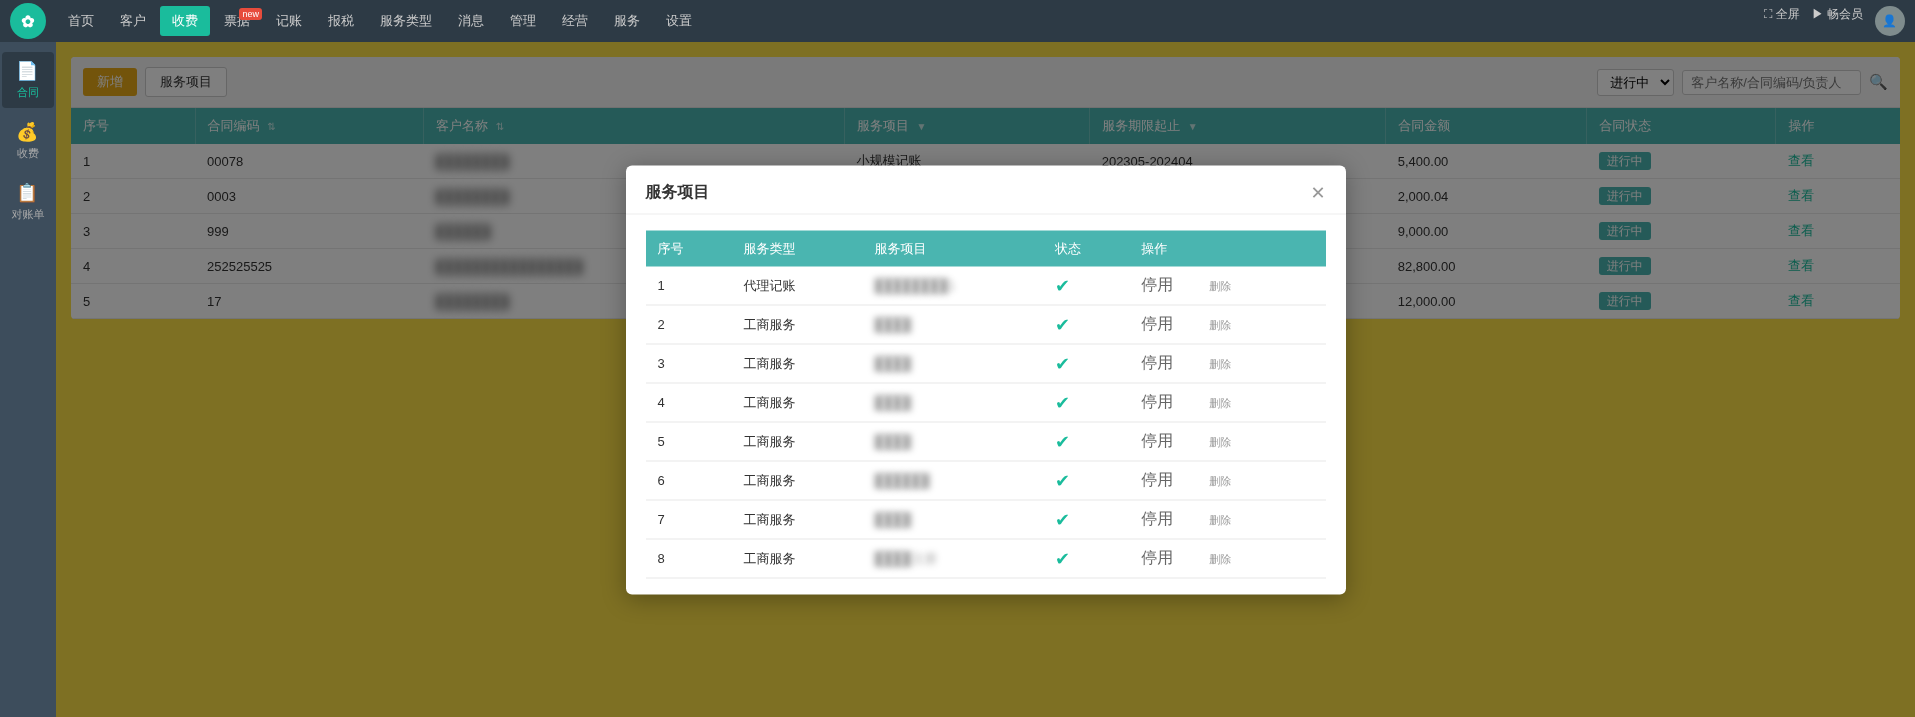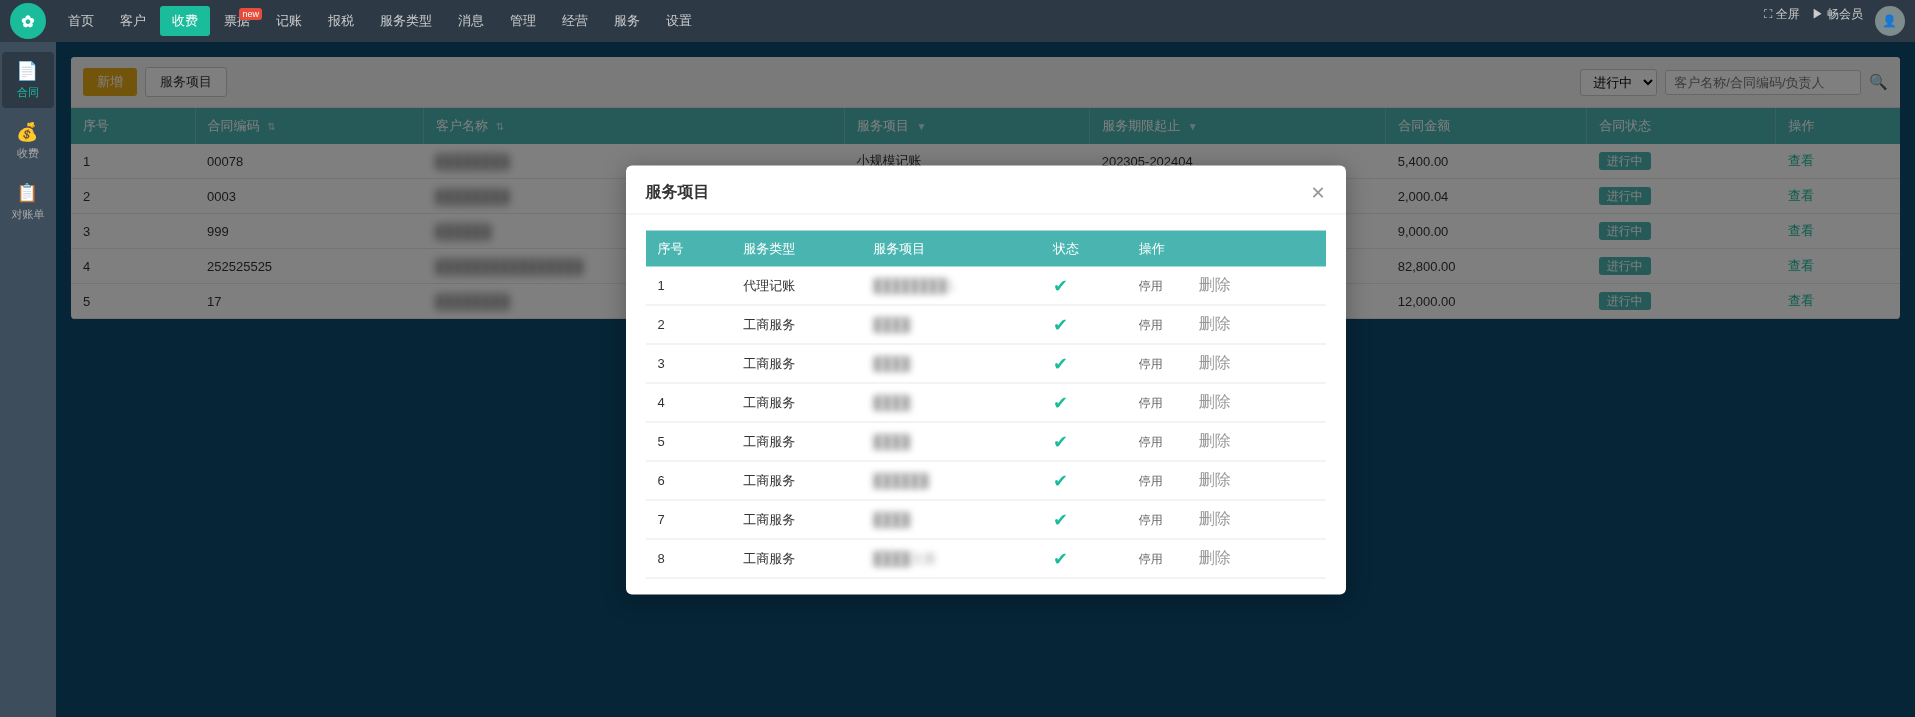"新增" .content-area { background: #0c4a6e -> #fde047 }
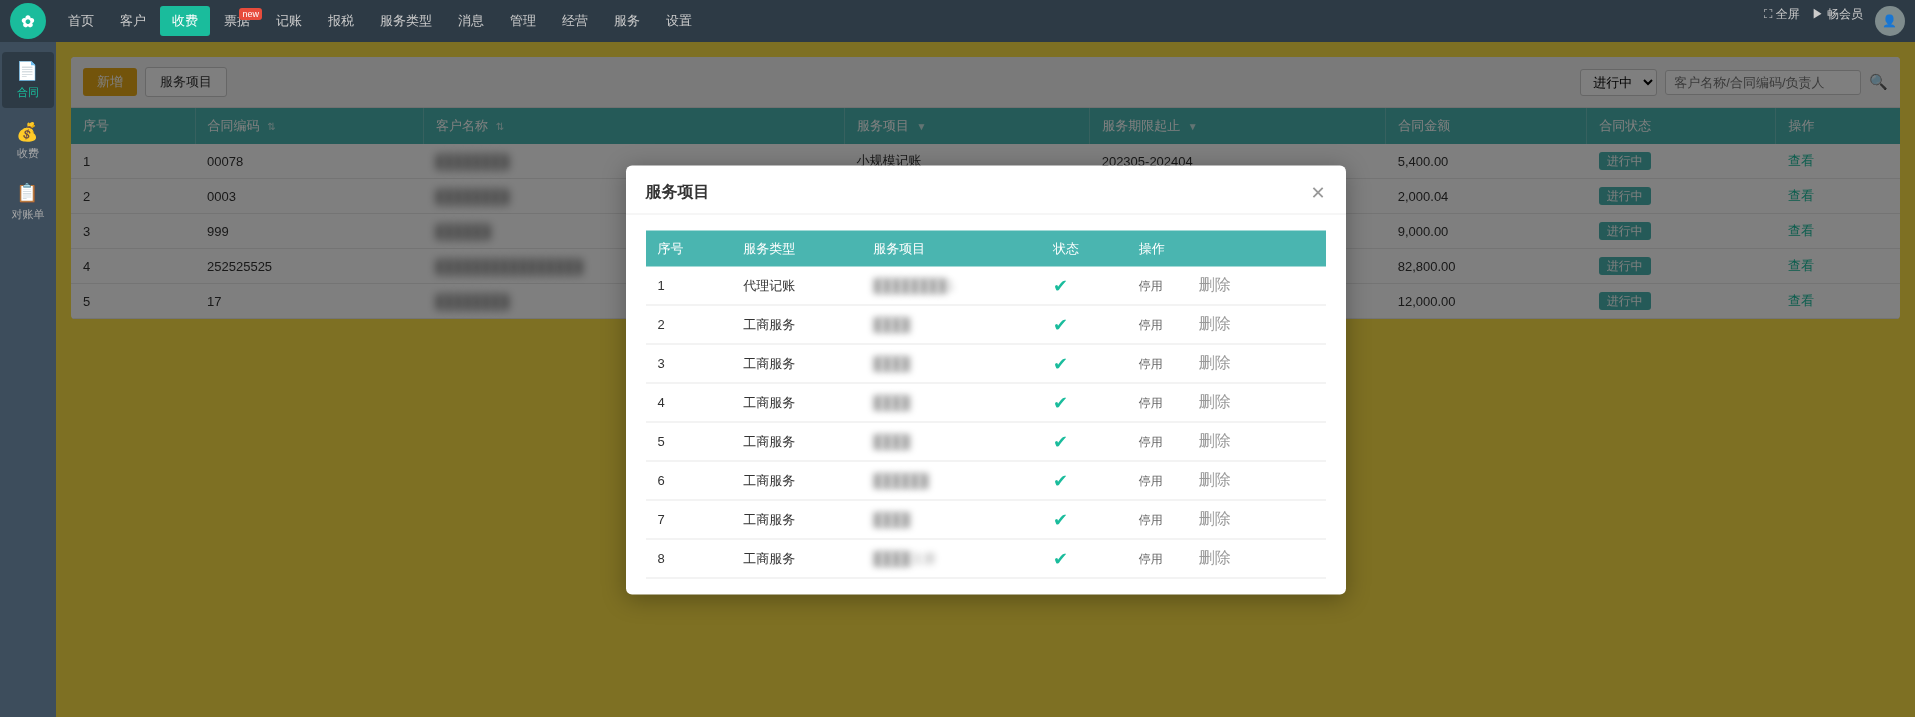"客户名称/合同编码/负责人" .search-input { width: 196px -> 179px }
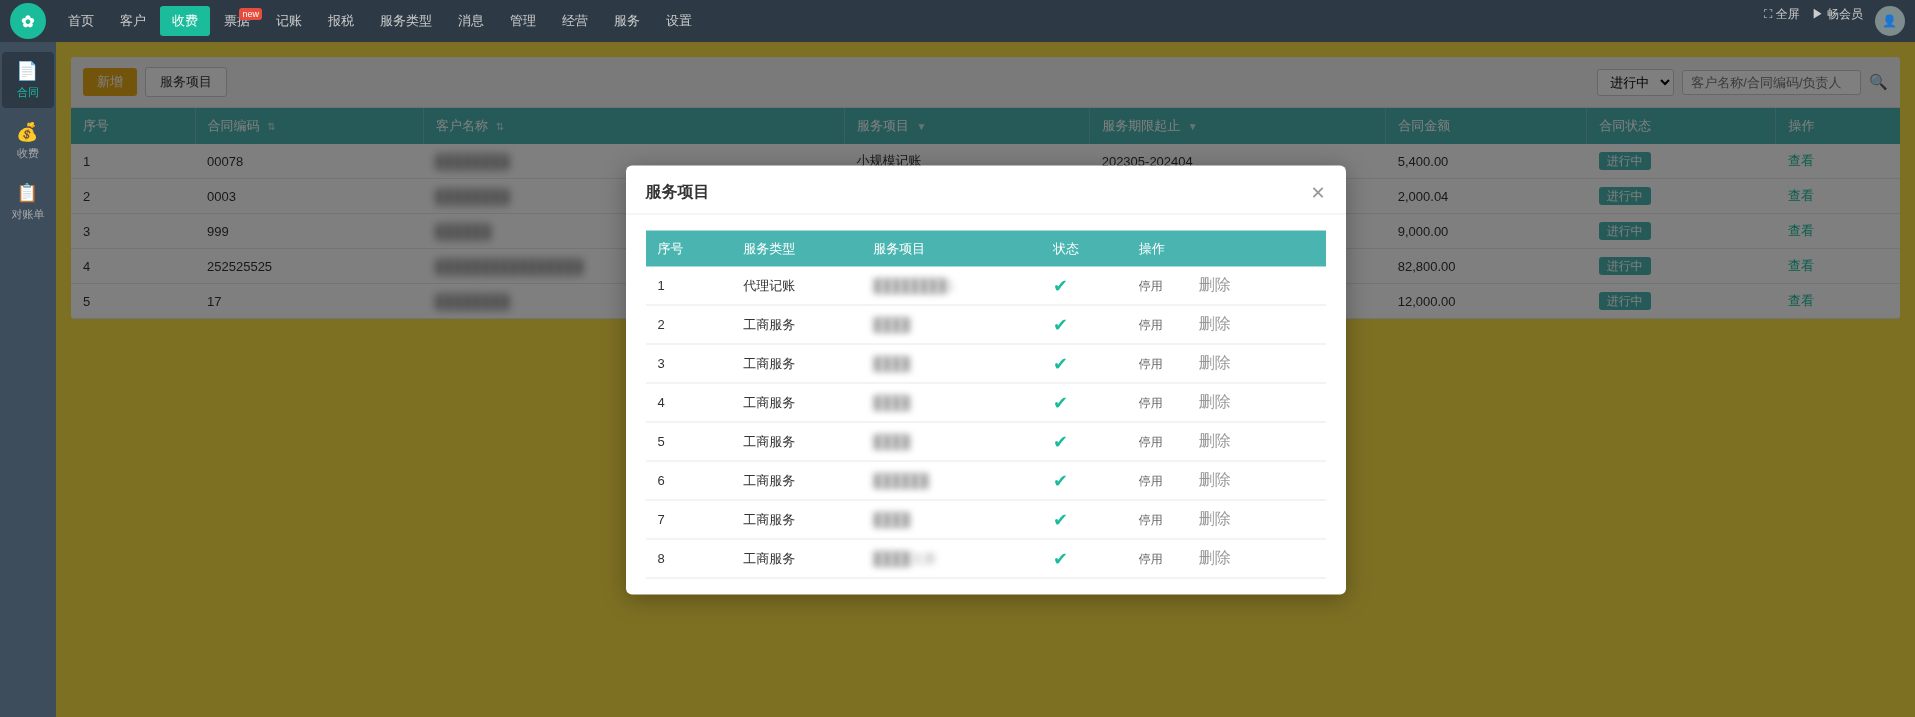"停用" .btn-stop { font-size: 12px -> 16px }
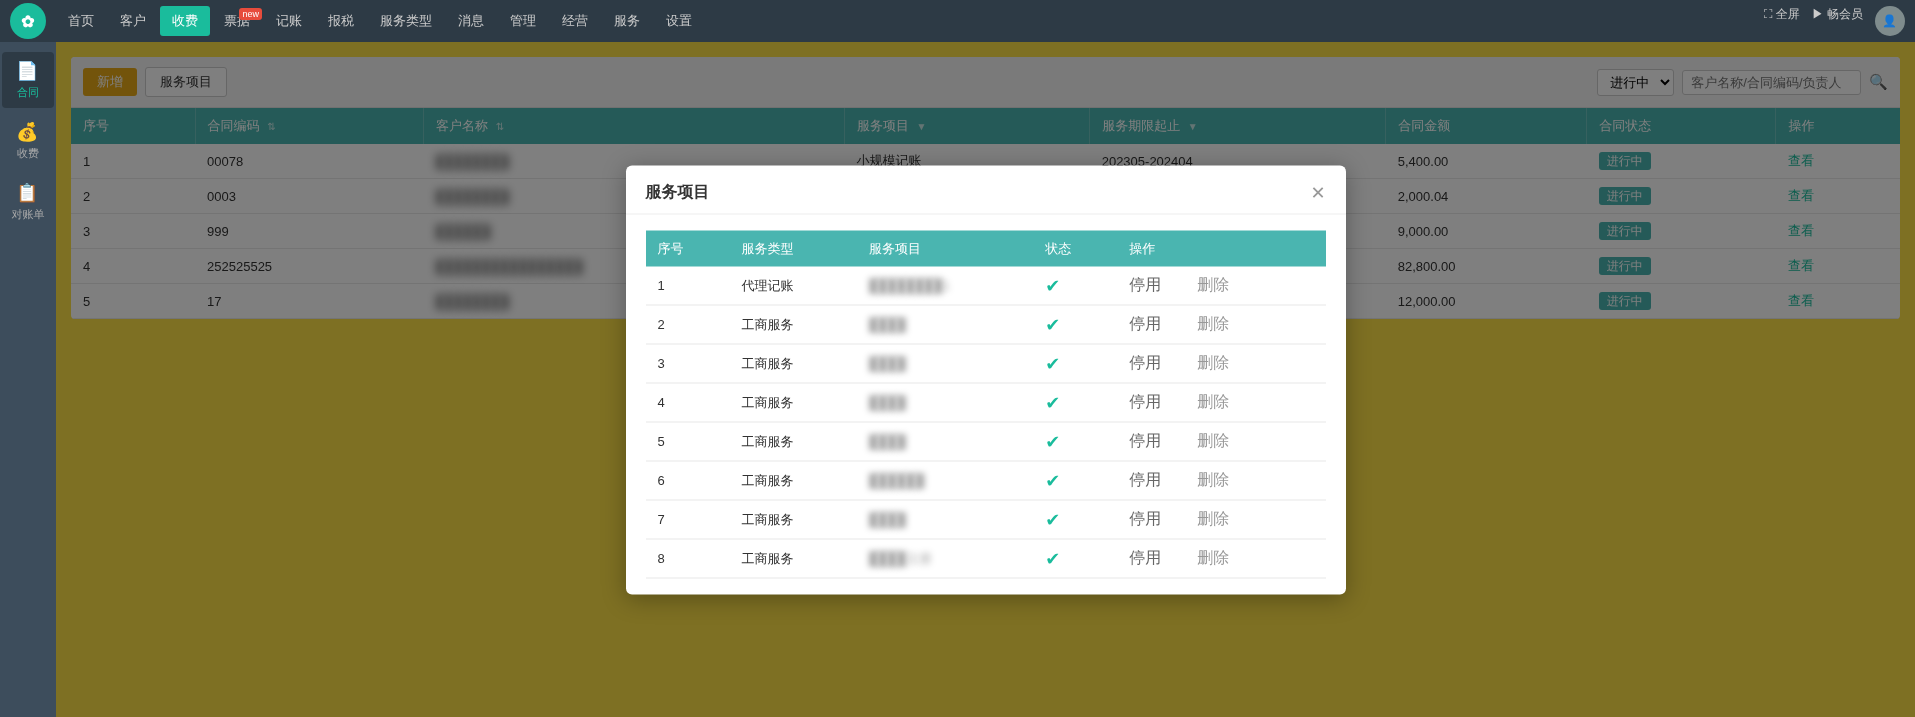"删除" .btn-delete { font-size: 16px -> 11px }
